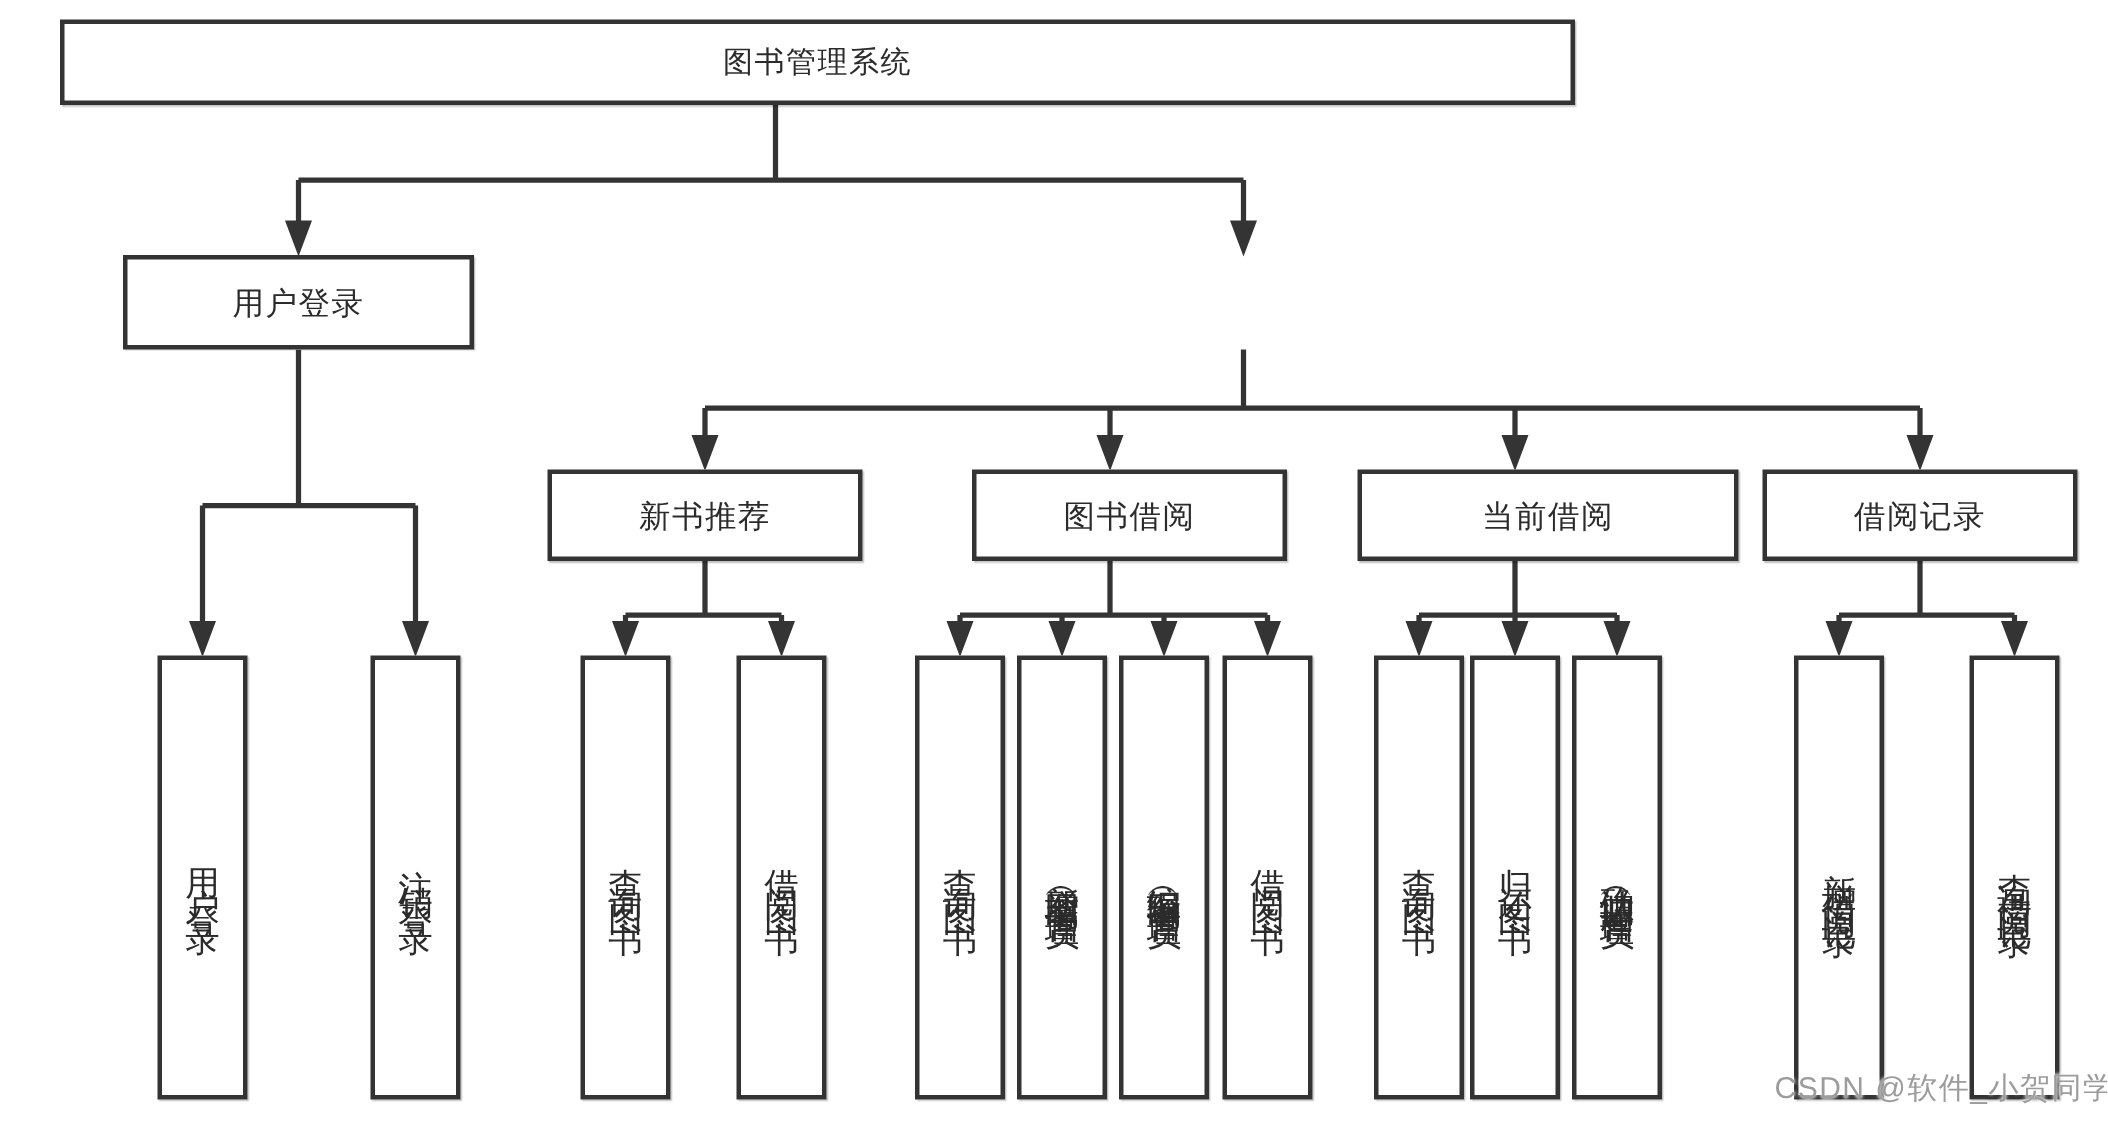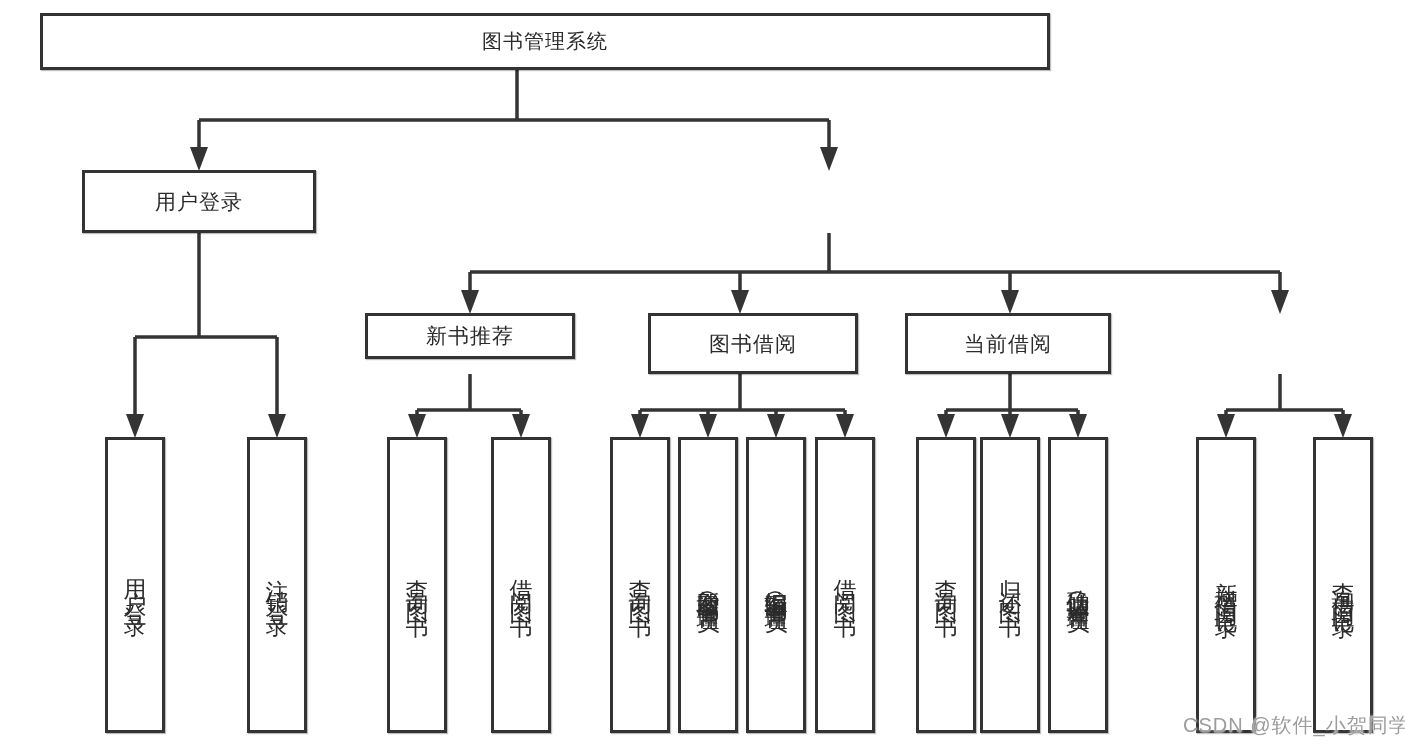"新书推荐" .node-l3-a { height: 46px -> 61px }
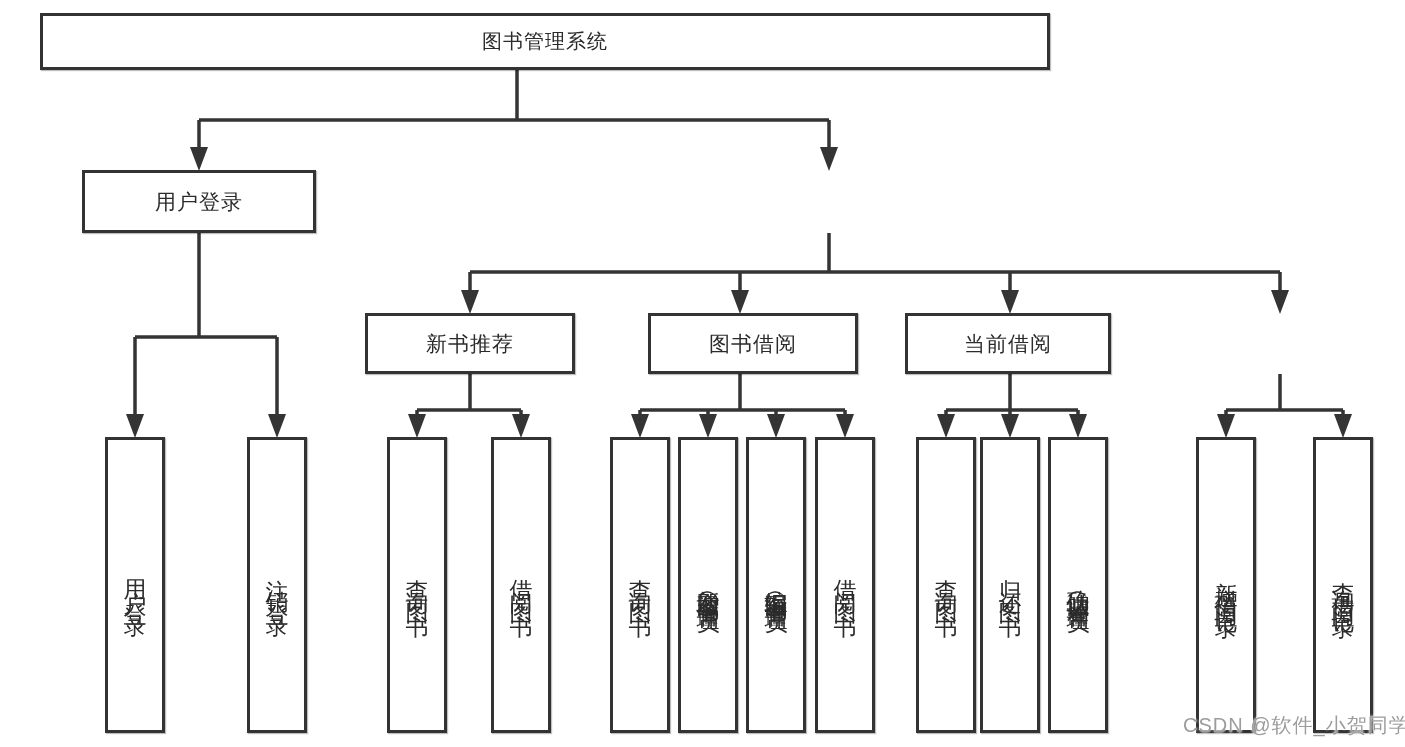"当前借阅" .node-l3-c { width: 206px -> 254px }
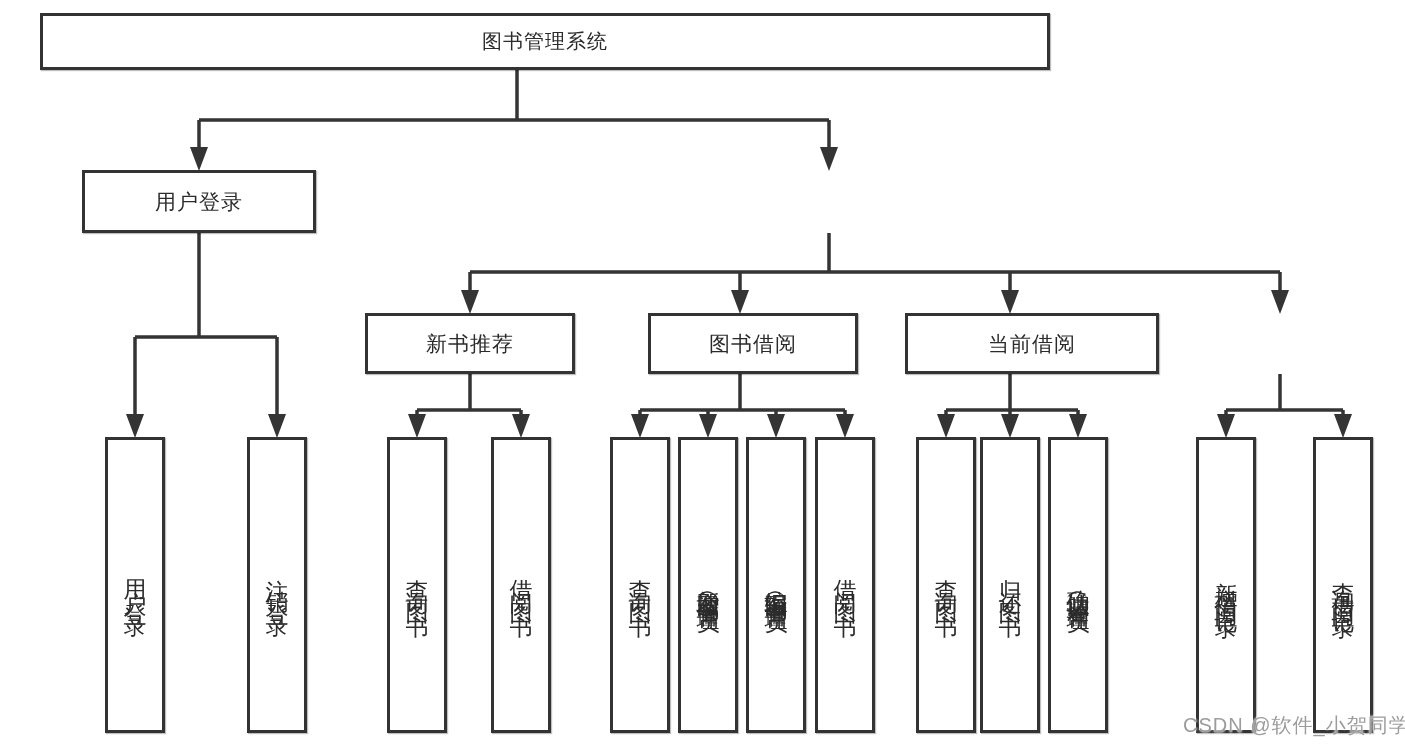"借阅记录" div.node { html: none -> <div> <span>借阅记录</span> </div> }
